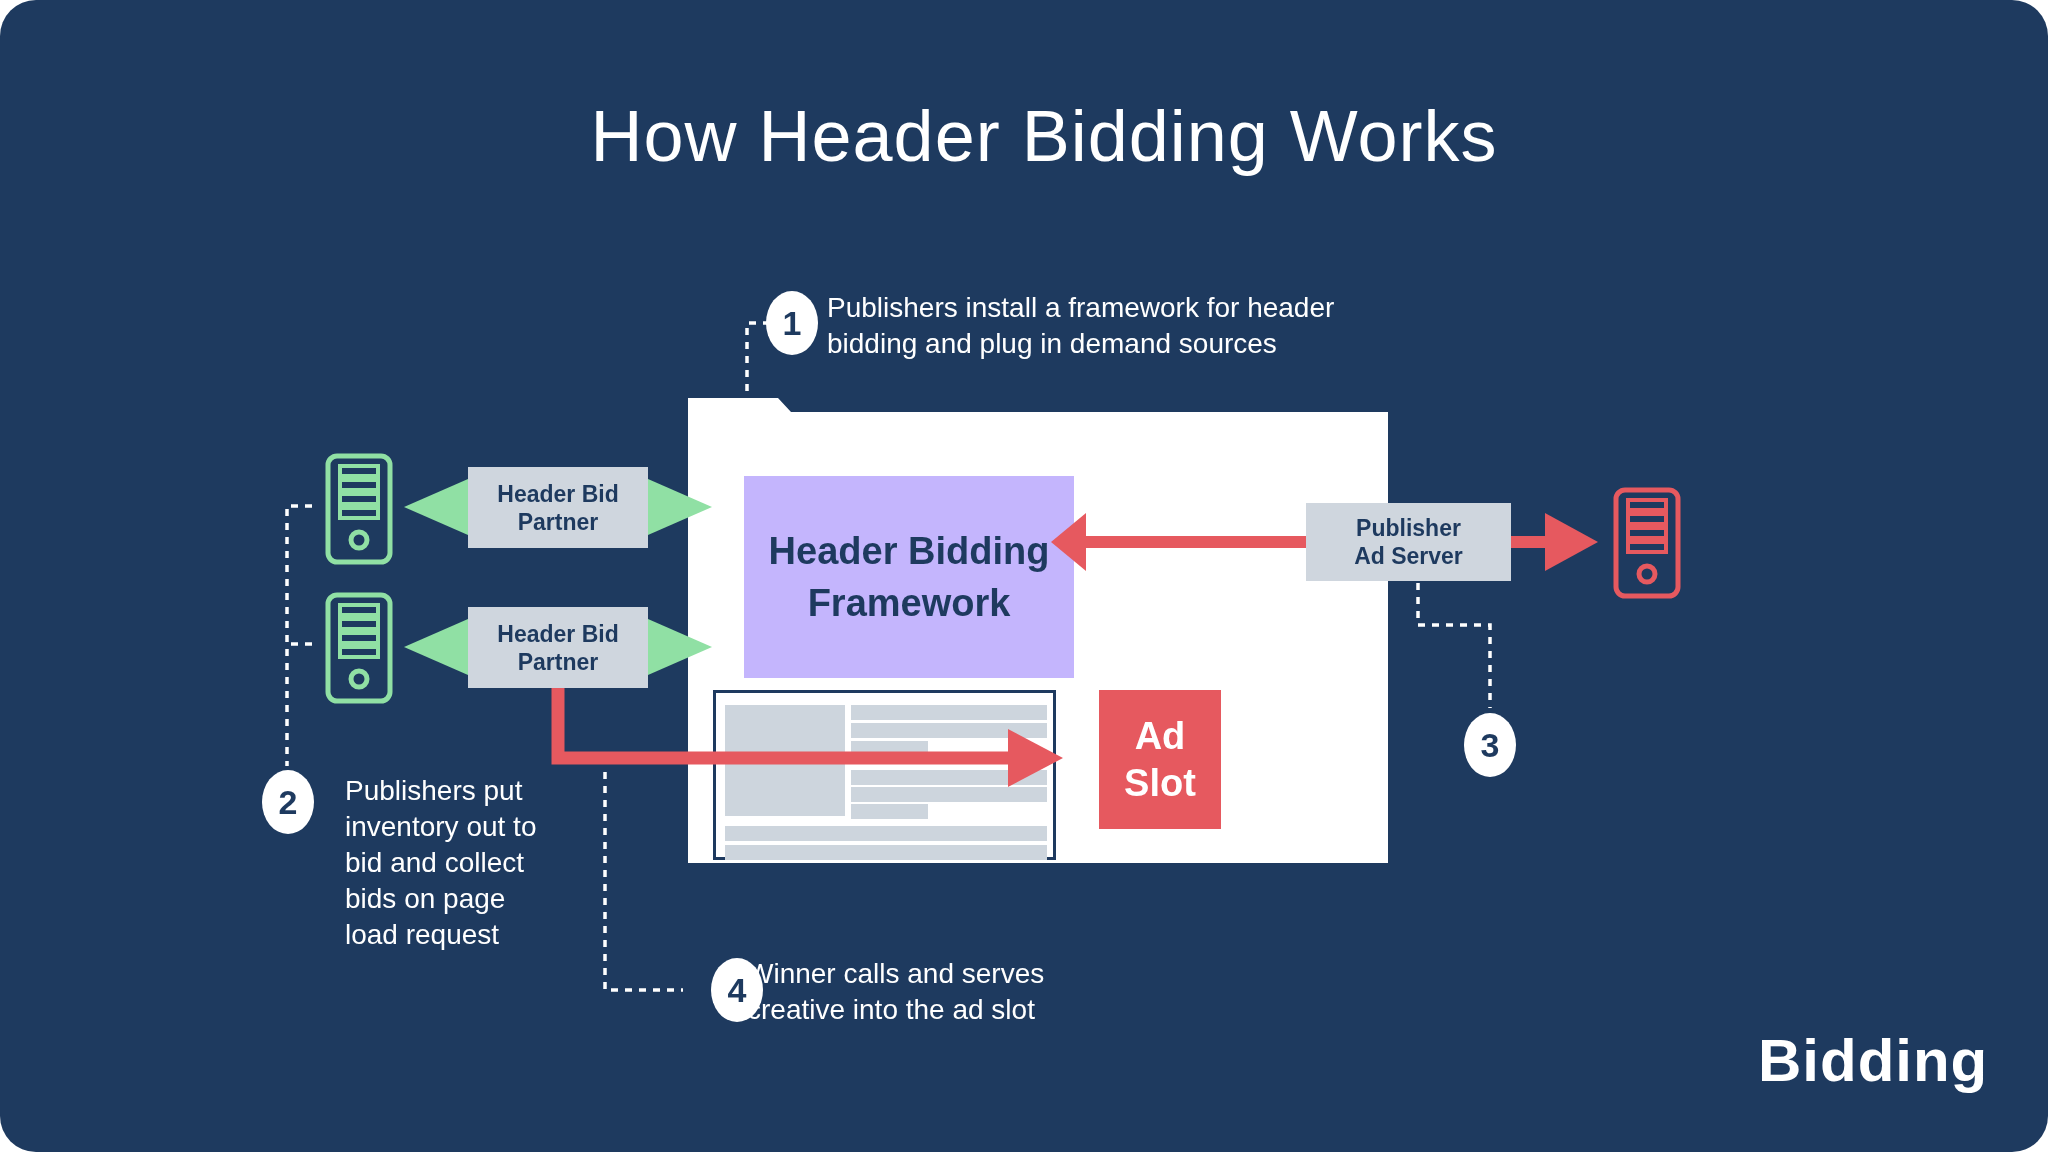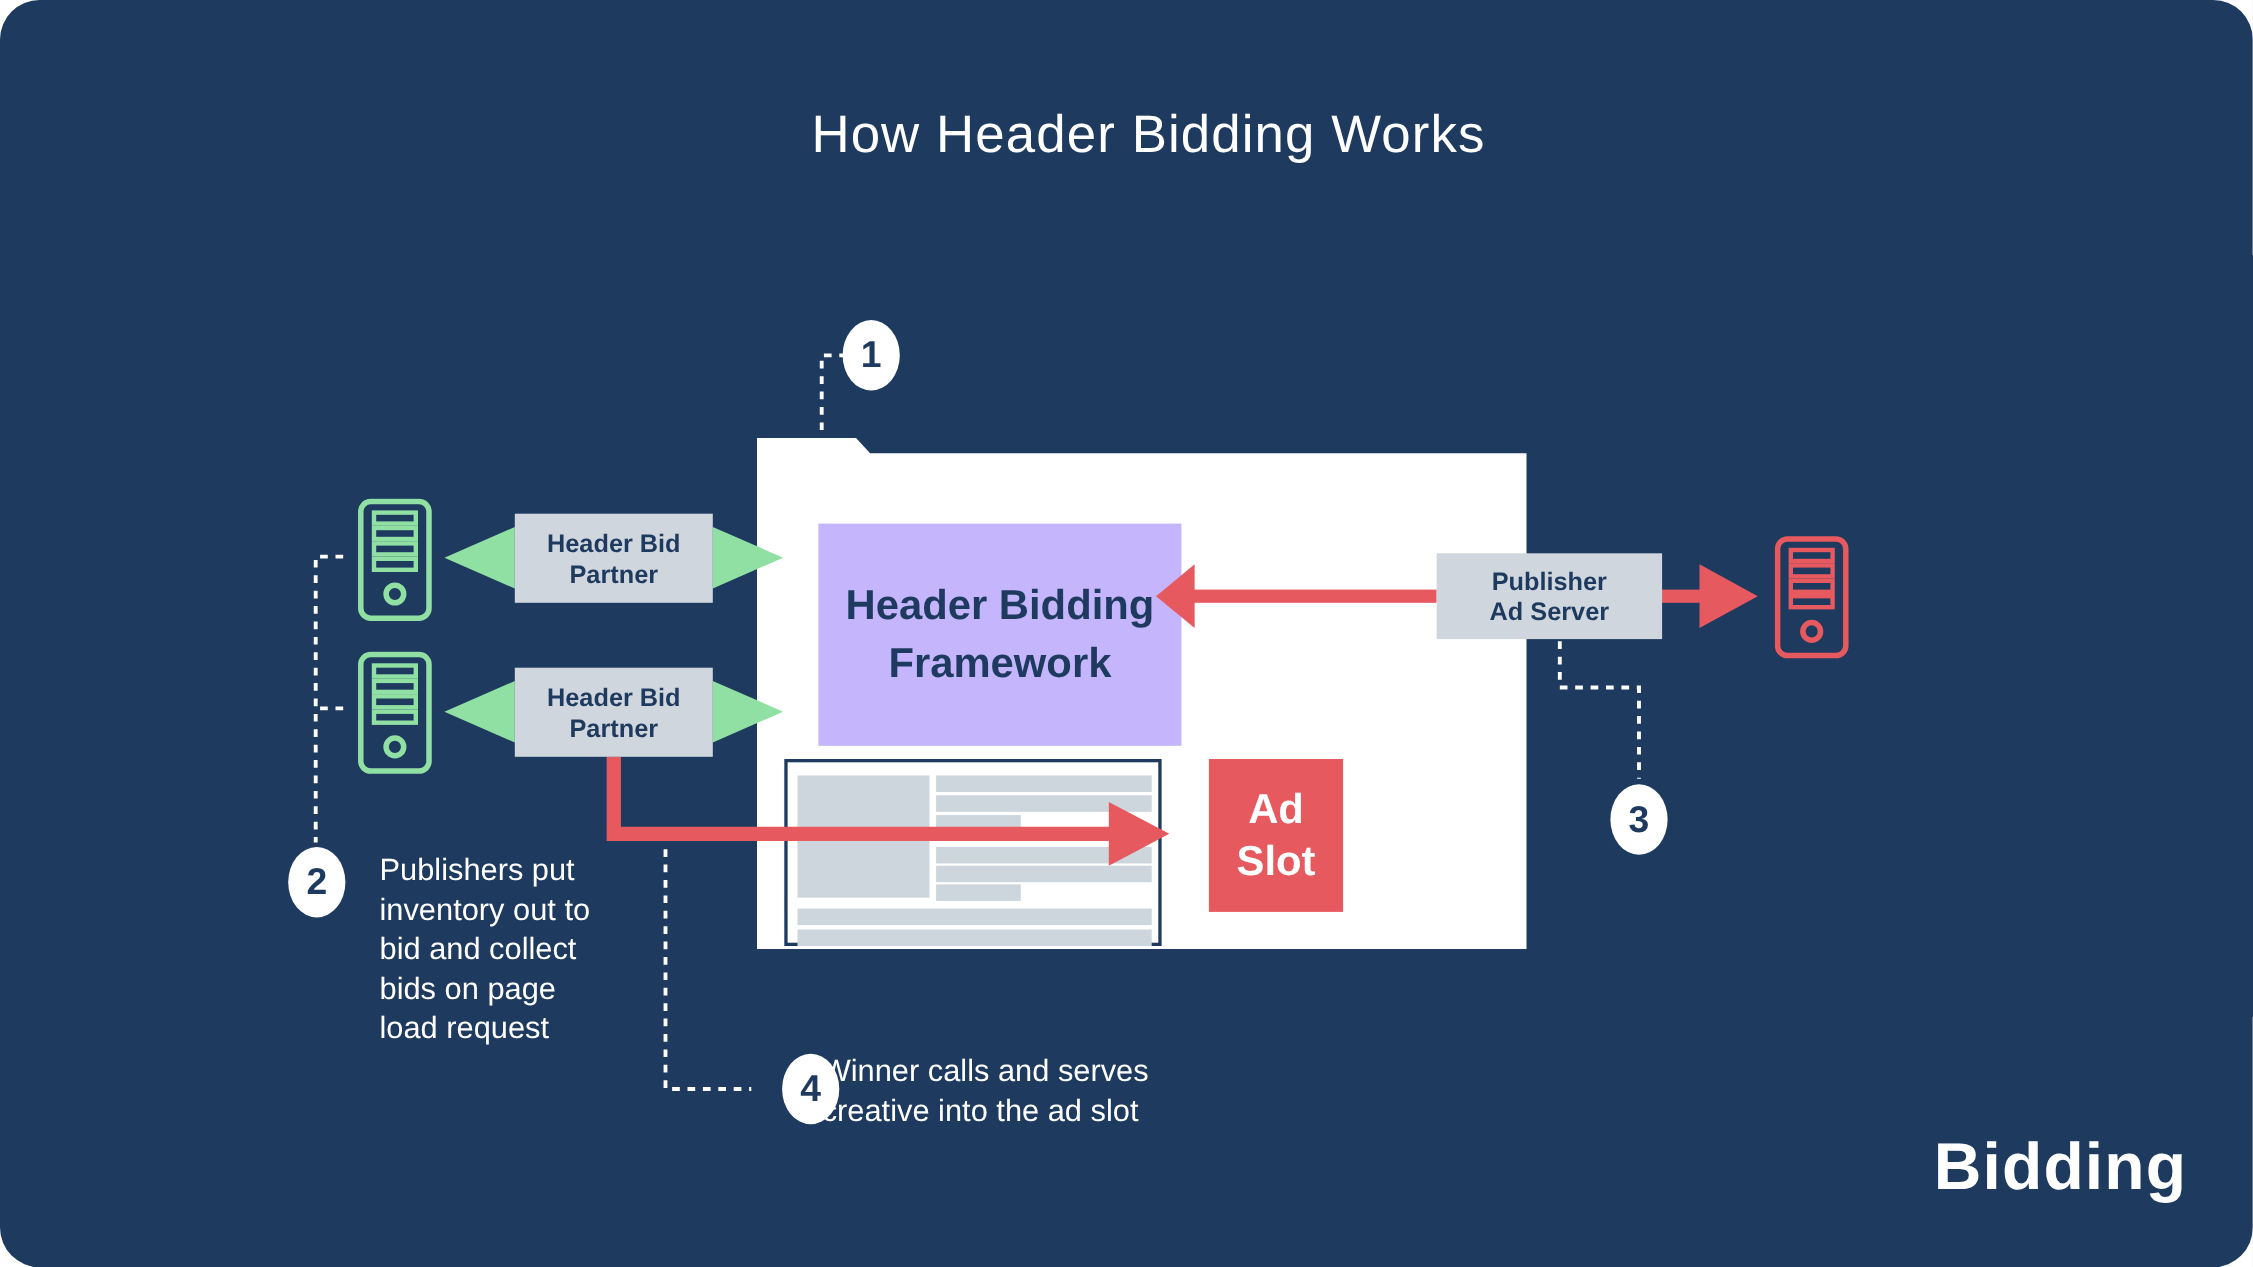"How Header Bidding Works" .title { font-size: 48px -> 72px }
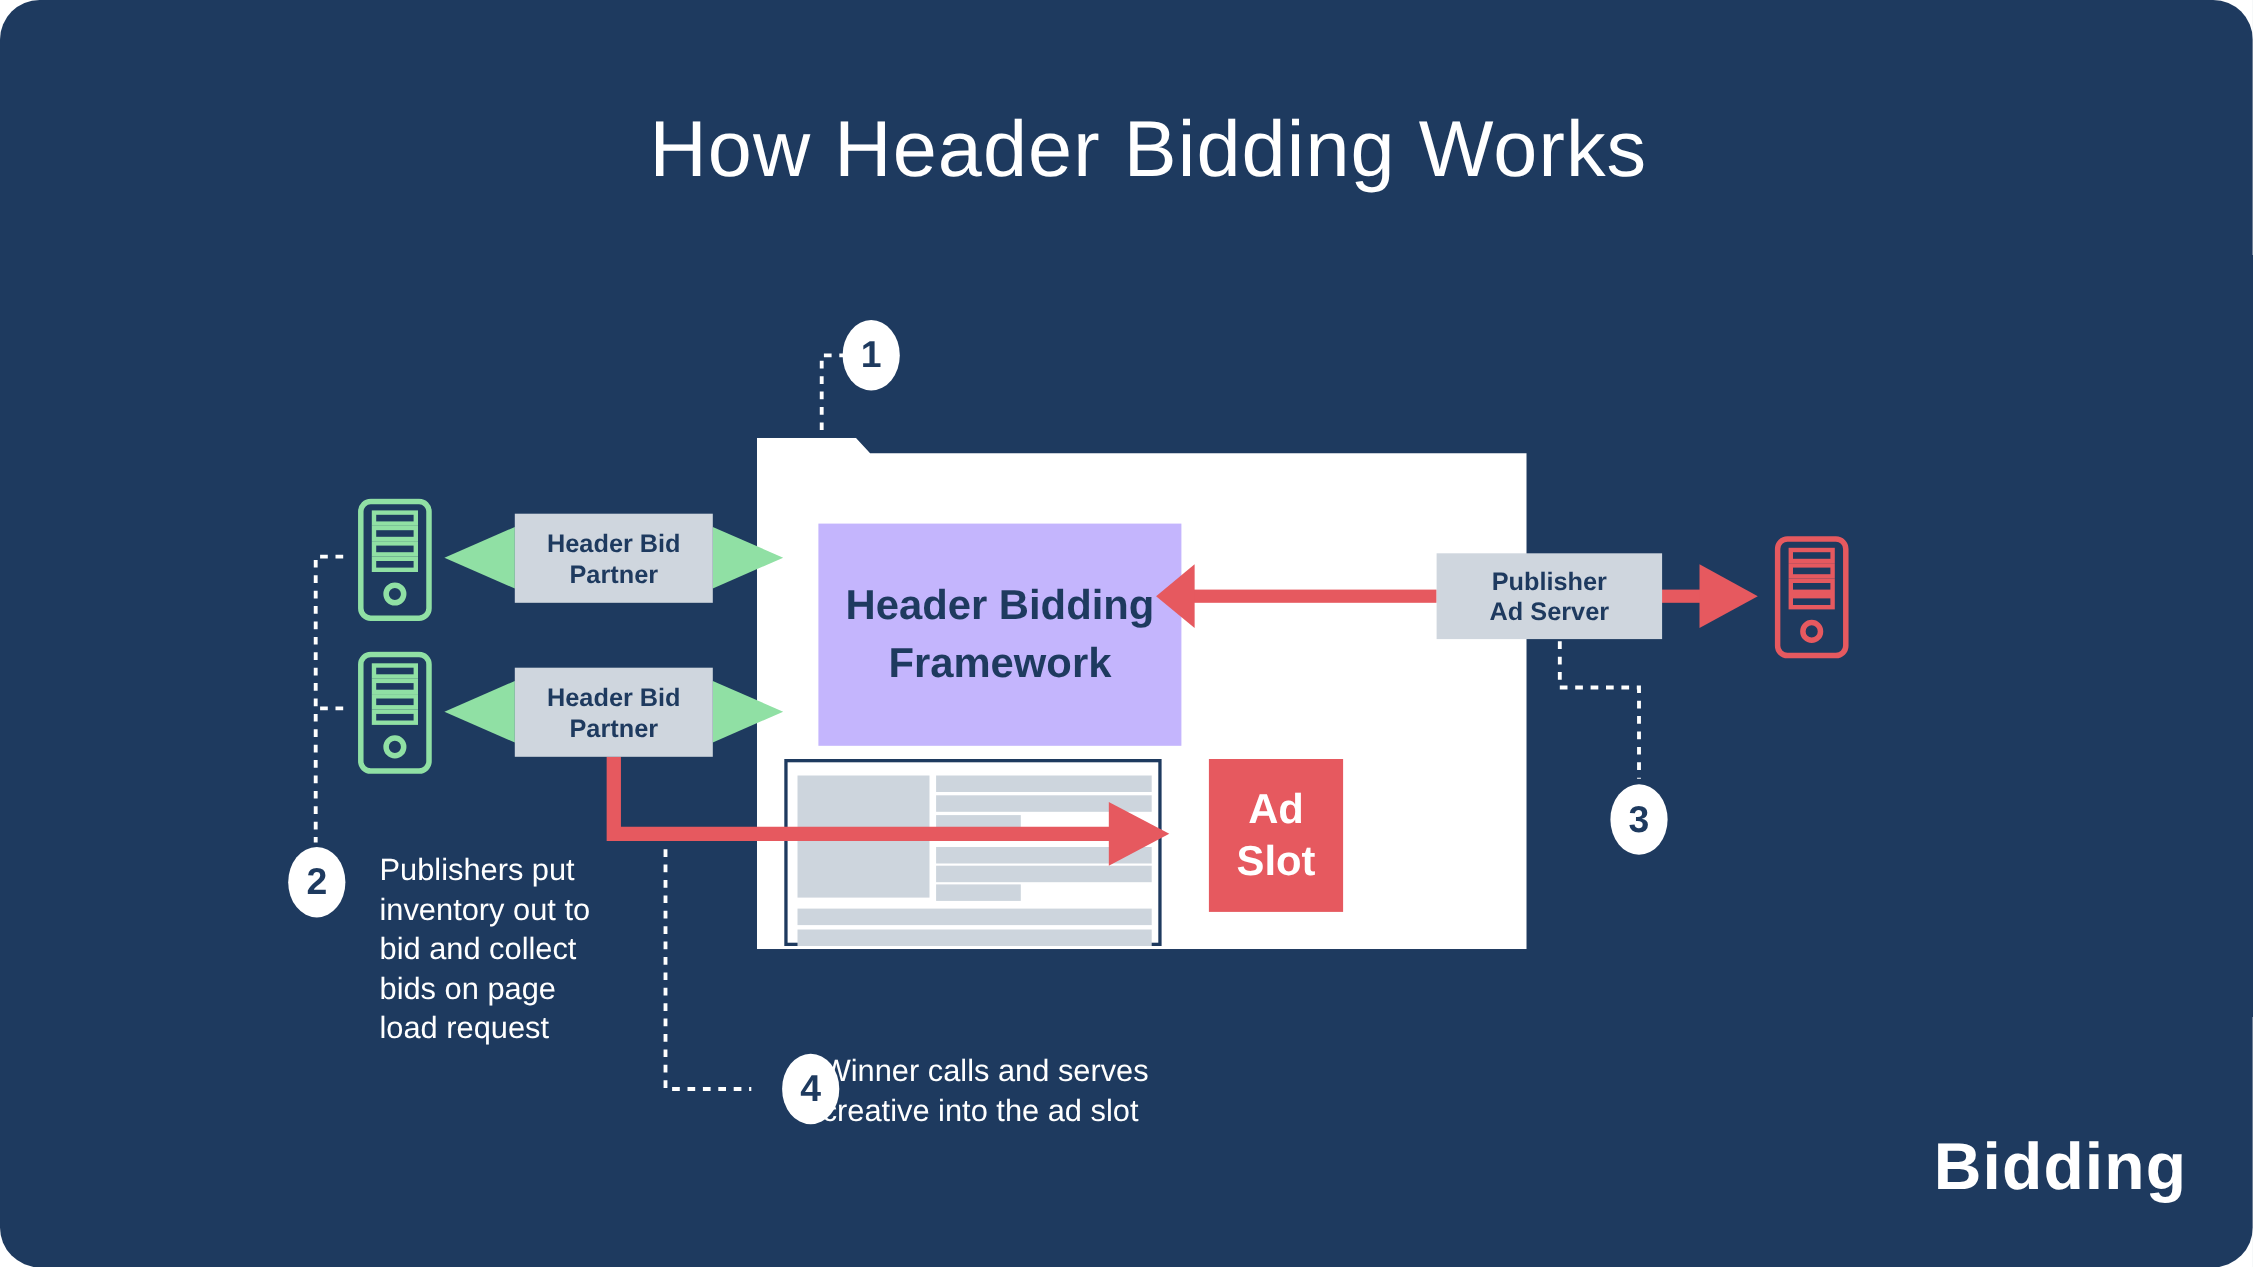"Publishers install a framework for" div.steptext { html: none -> <div>Publishers install a framework for header bidding and plug in demand sources</div> }
